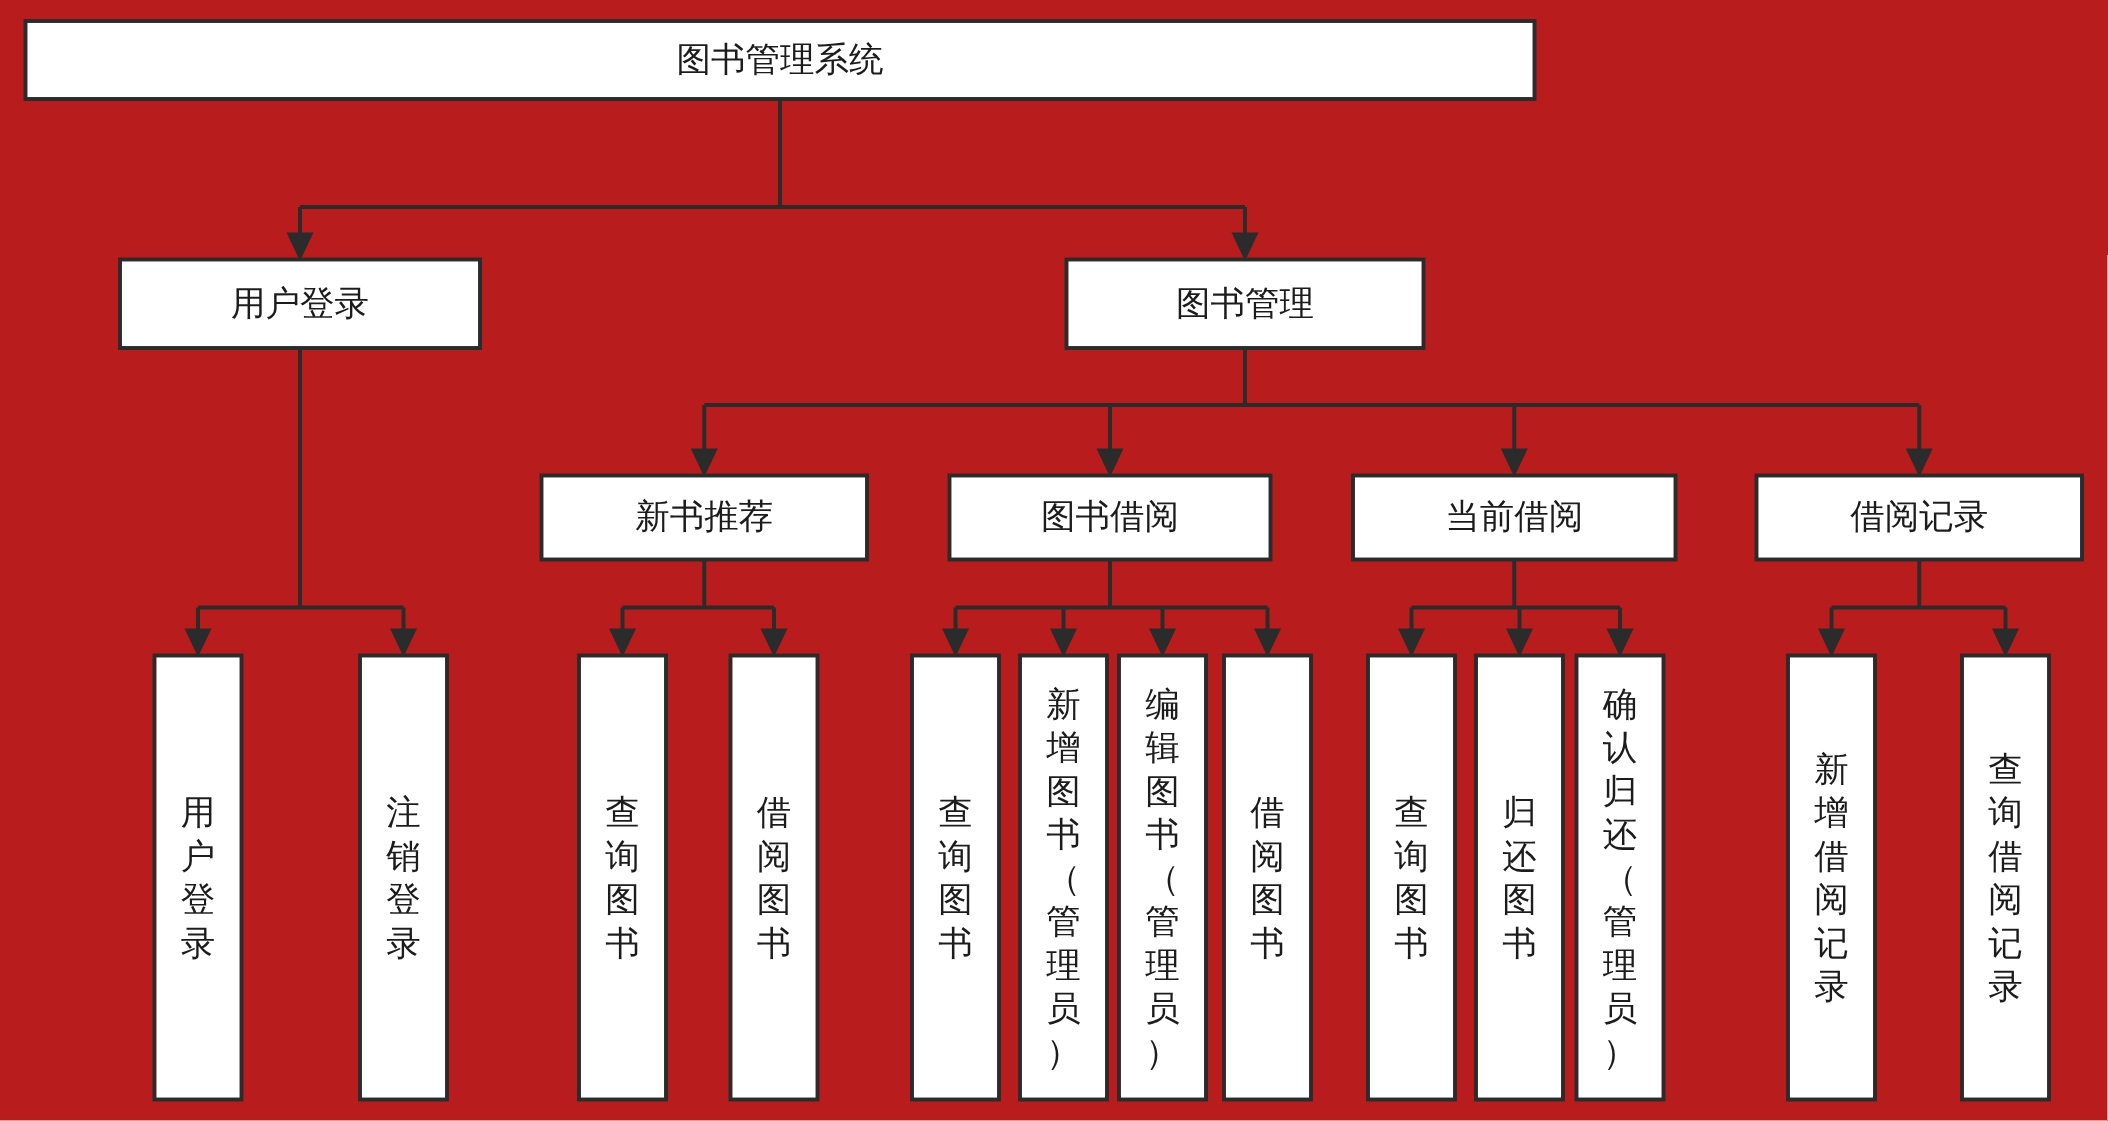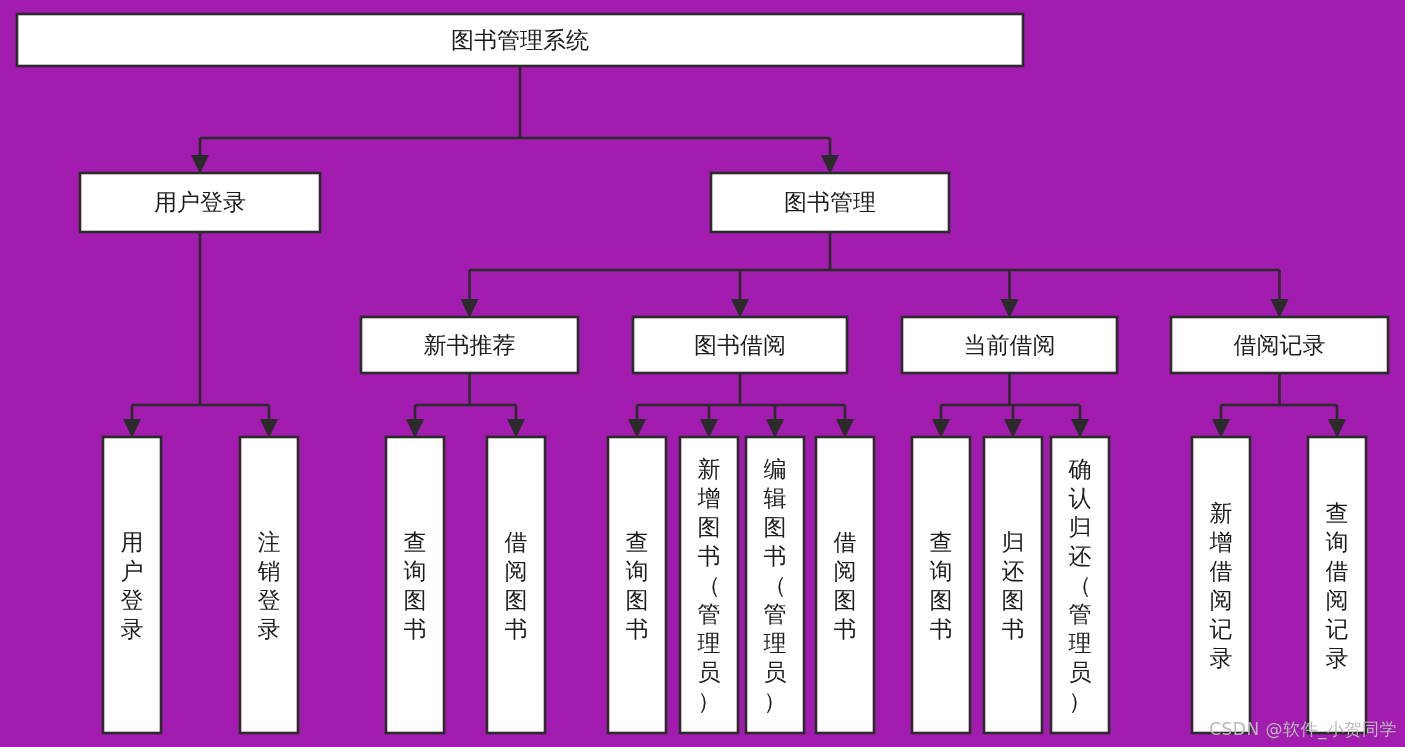"图书管理系统" #canvas { background: #a21caf -> #b91c1c }
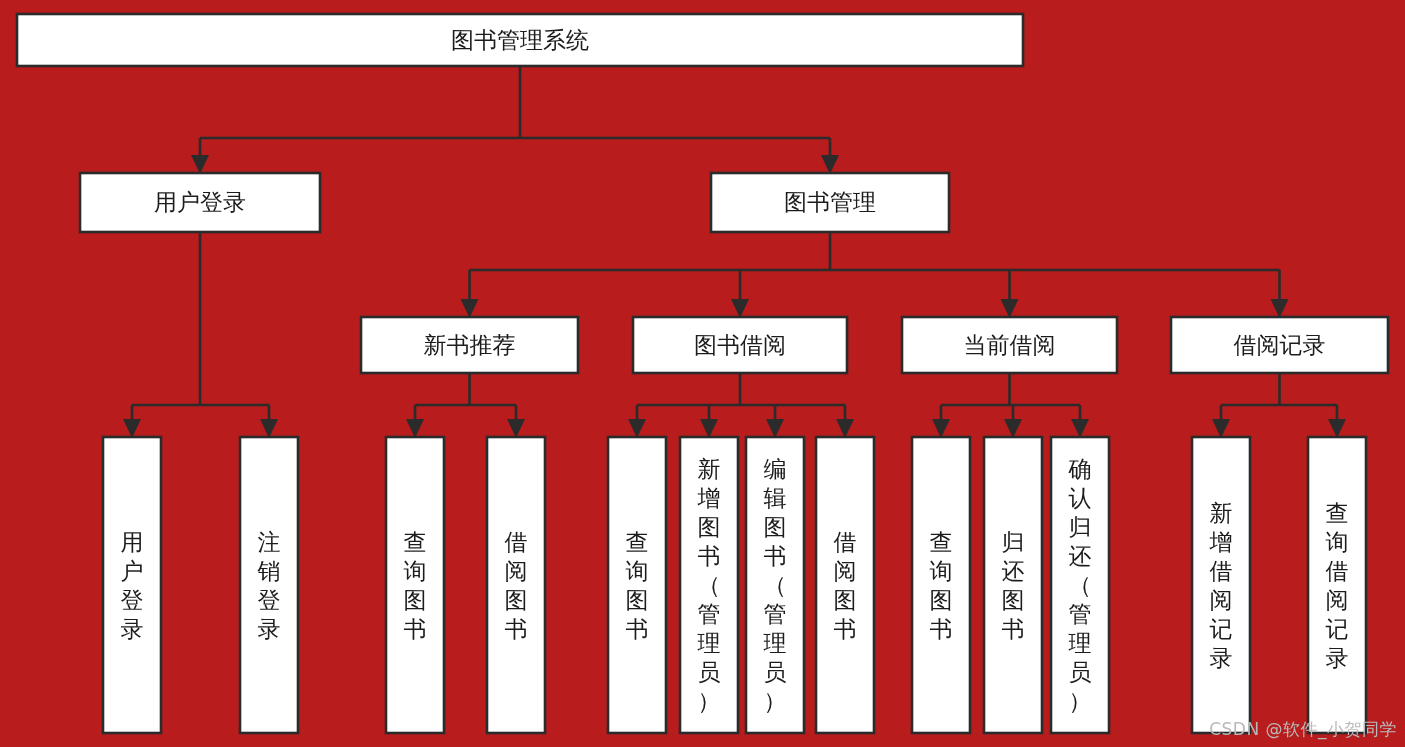"CSDN @软件_小贺同学" div.watermark { html: <div>CSDN @软件_小贺同学</div> -> none }
